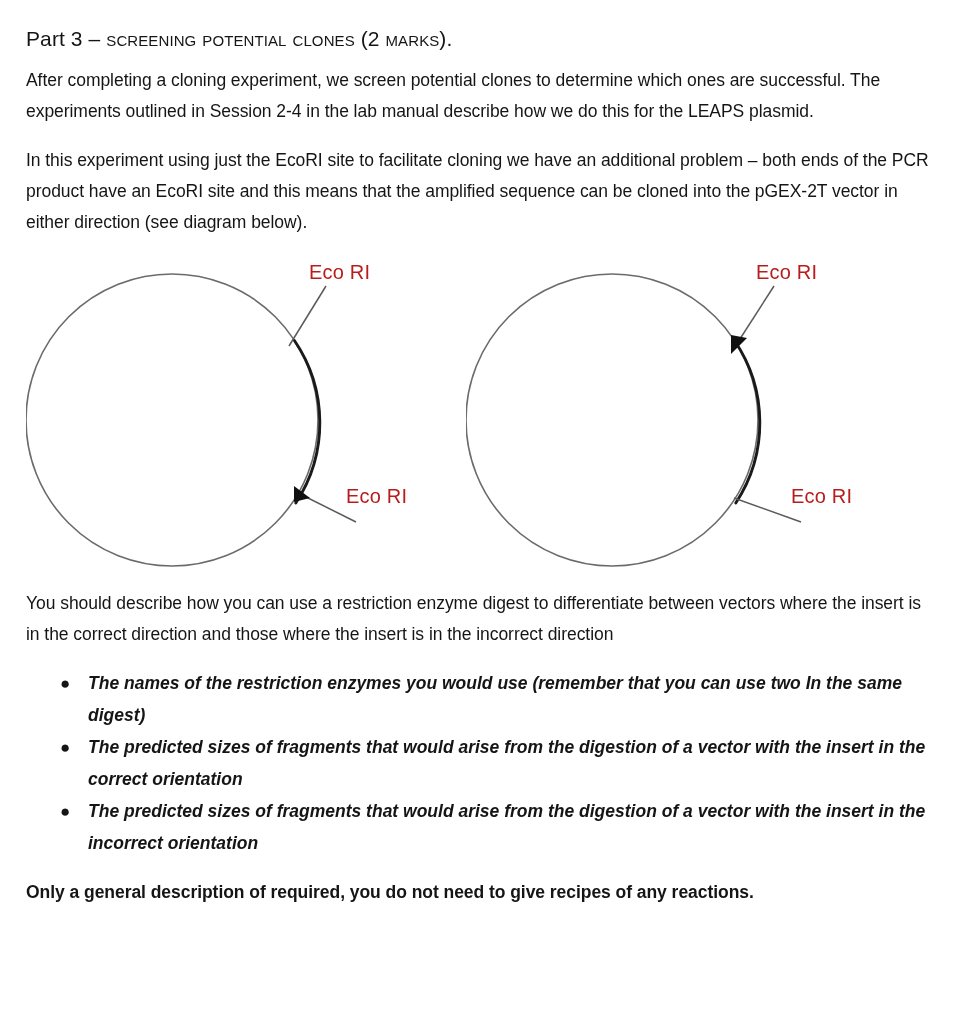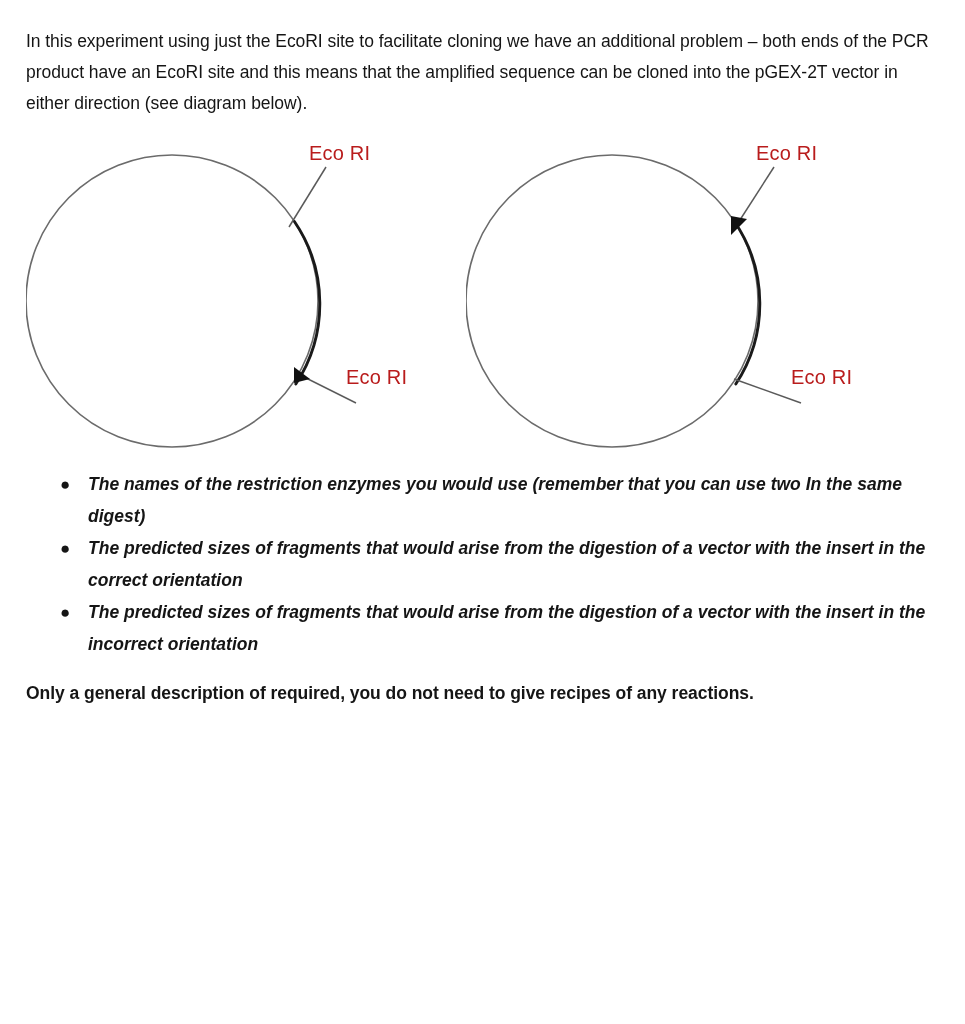"Part 3 – screening potential" h1.heading { html: none -> <h1> <span>Part 3</span><span>&nbsp;</span><span>–</span>&nbsp;<span>Screening potential clones</span>&nbsp;<span>(2 marks)</span>. </h1> }
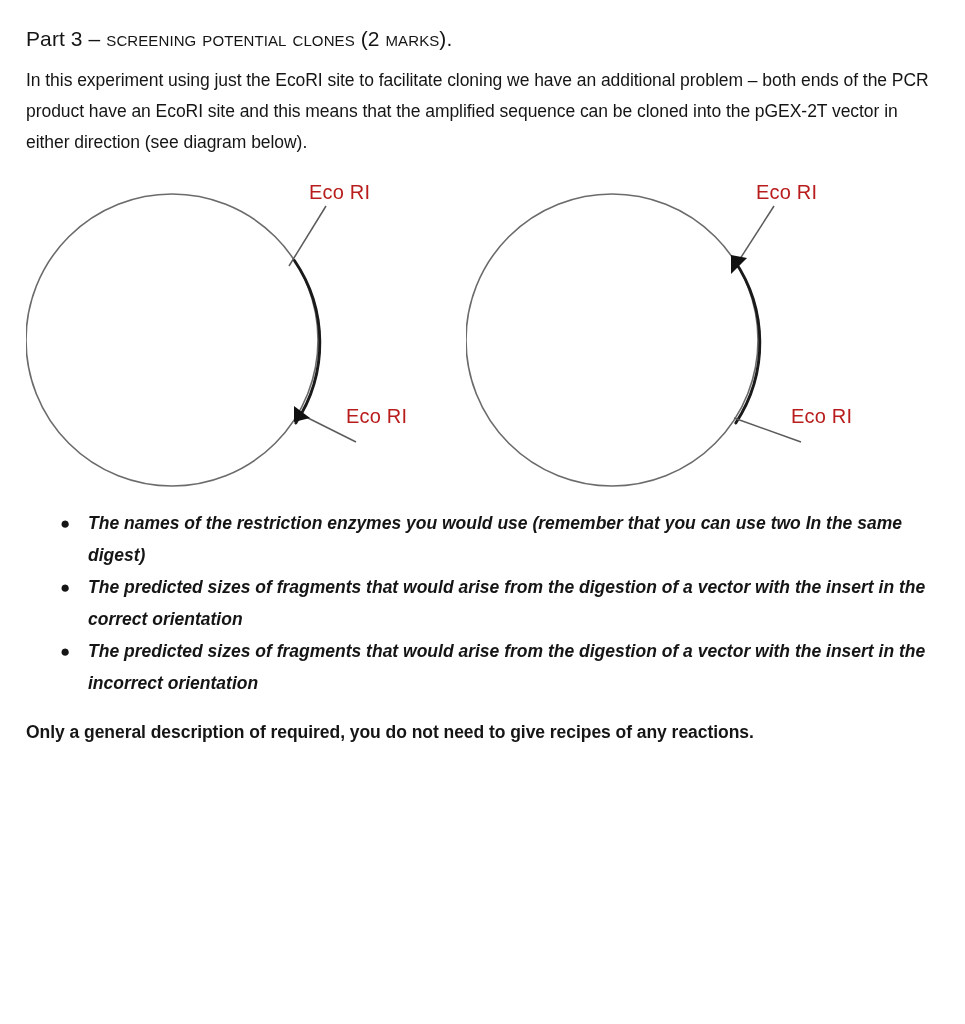"After completing a cloning experiment," p.body { html: none -> <p>After completing a cloning experiment, we screen potential clones to determine which ones are successful. The experiments outlined in Session 2-4 in the lab manual describe how we do this for the LEAPS plasmid.</p> }
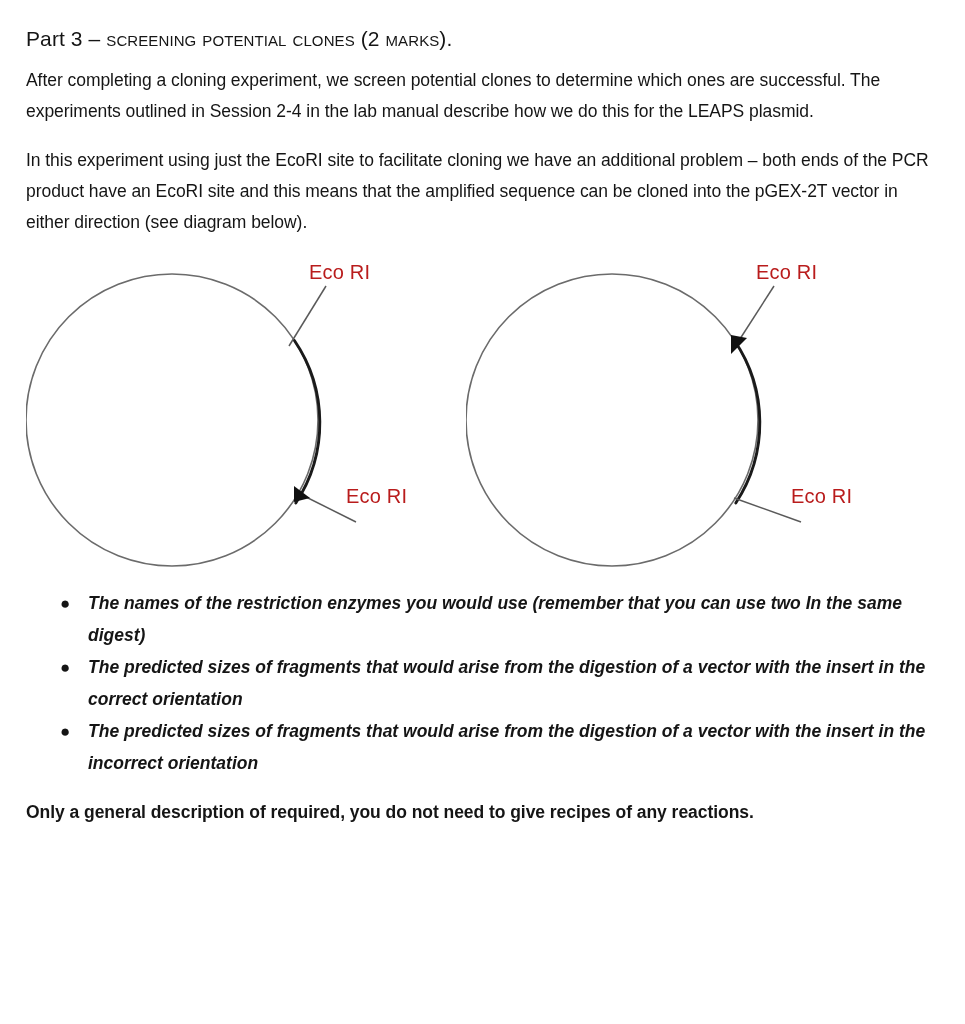"You should describe how you" p.body { html: none -> <p>You should describe how you can use a restriction enzyme digest to differentiate between vectors where the insert is in the correct direction and those where the insert is in the incorrect direction</p> }
